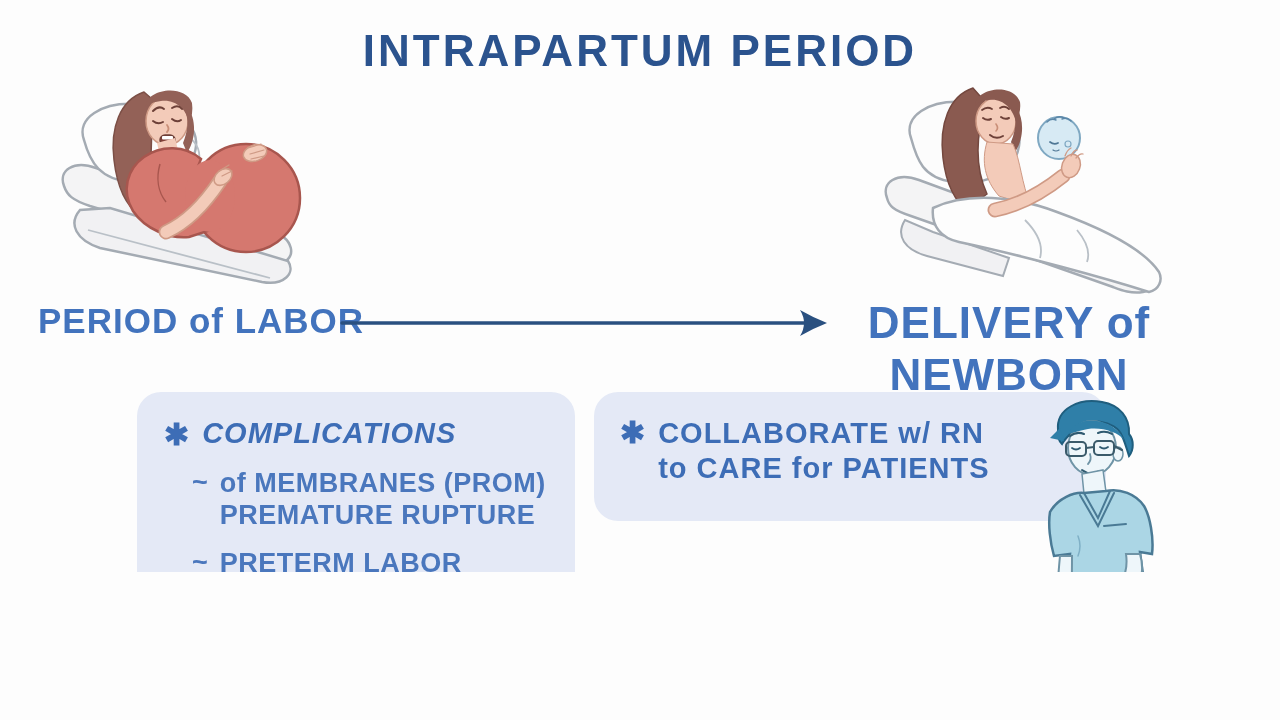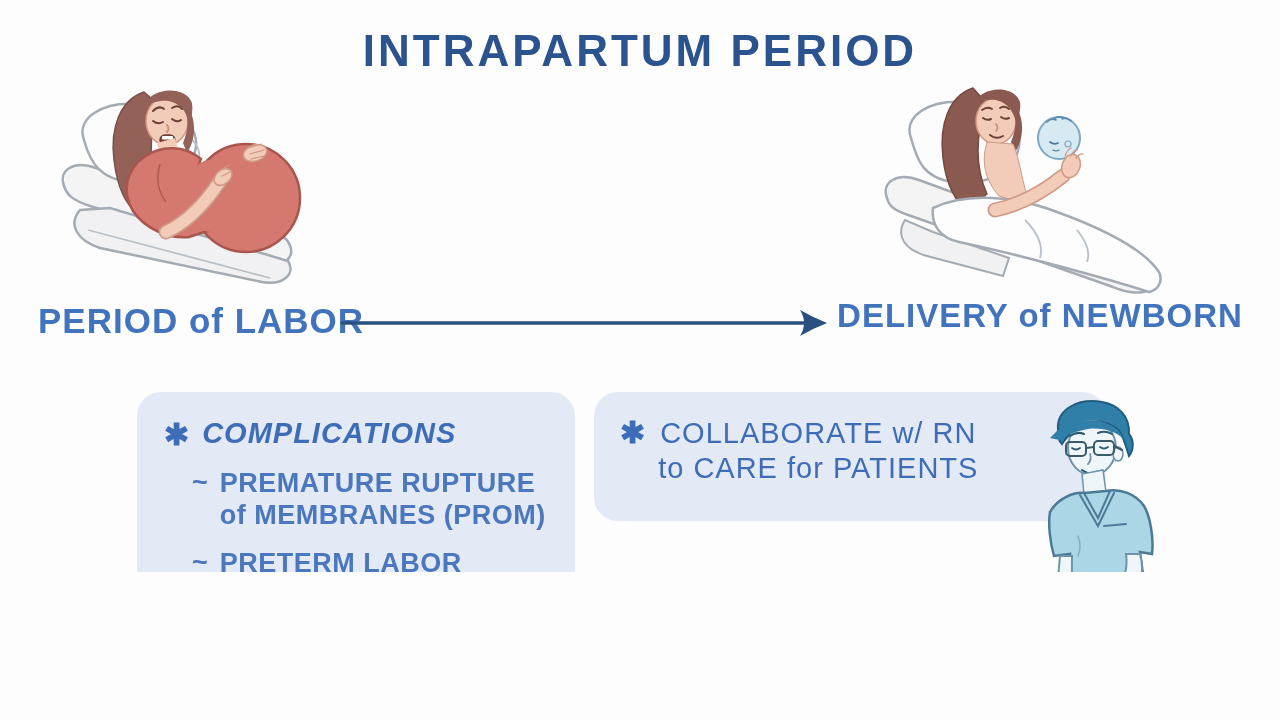"DELIVERY of NEWBORN" .timeline-end { font-size: 33px -> 44px; left: 828px -> 797px }
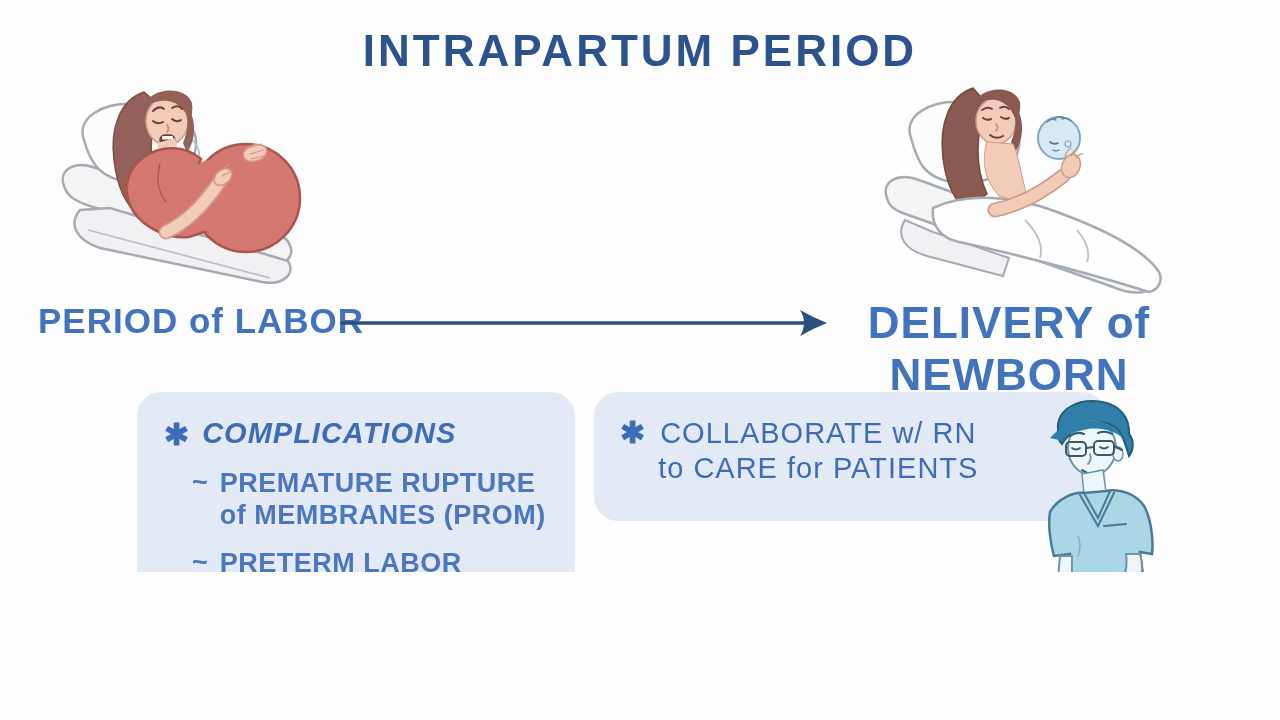"COLLABORATE w/ RN" .box-lines { font-weight: normal -> bold; text-align: center -> none }
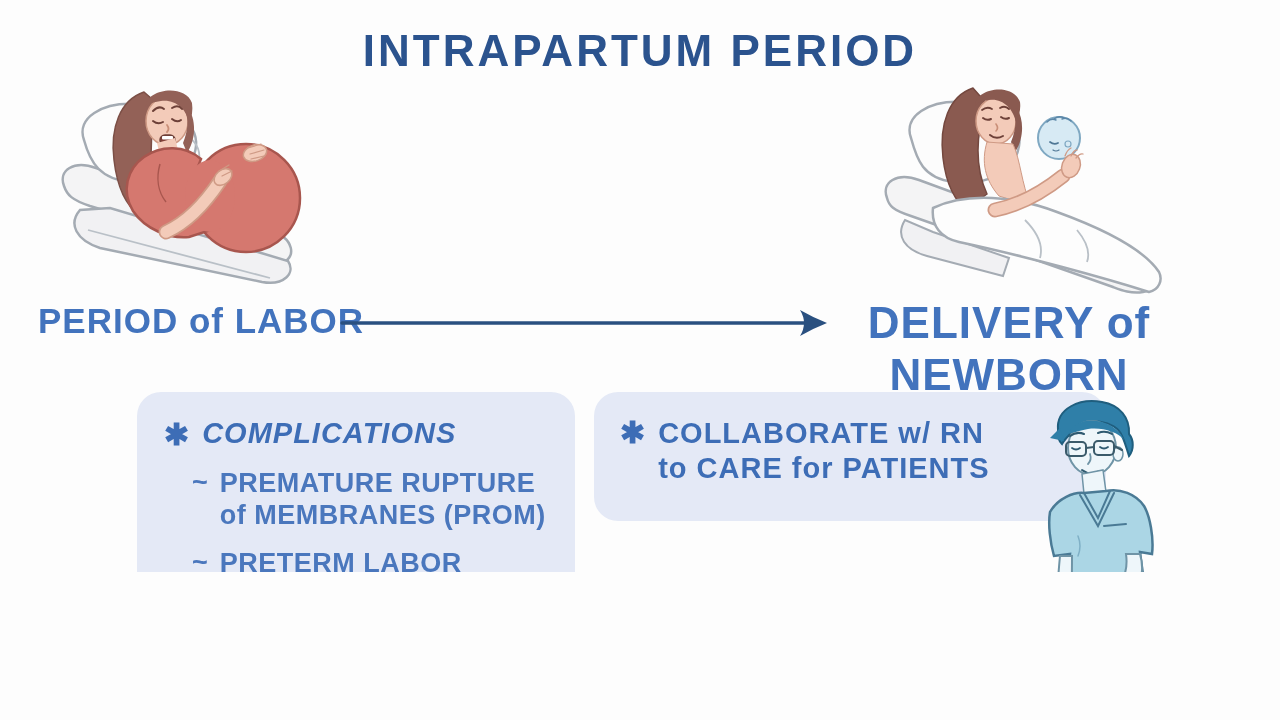"PREMATURE RUPTURE" div { order: before "of MEMBRANES (PROM)" -> after "of MEMBRANES (PROM)" }
